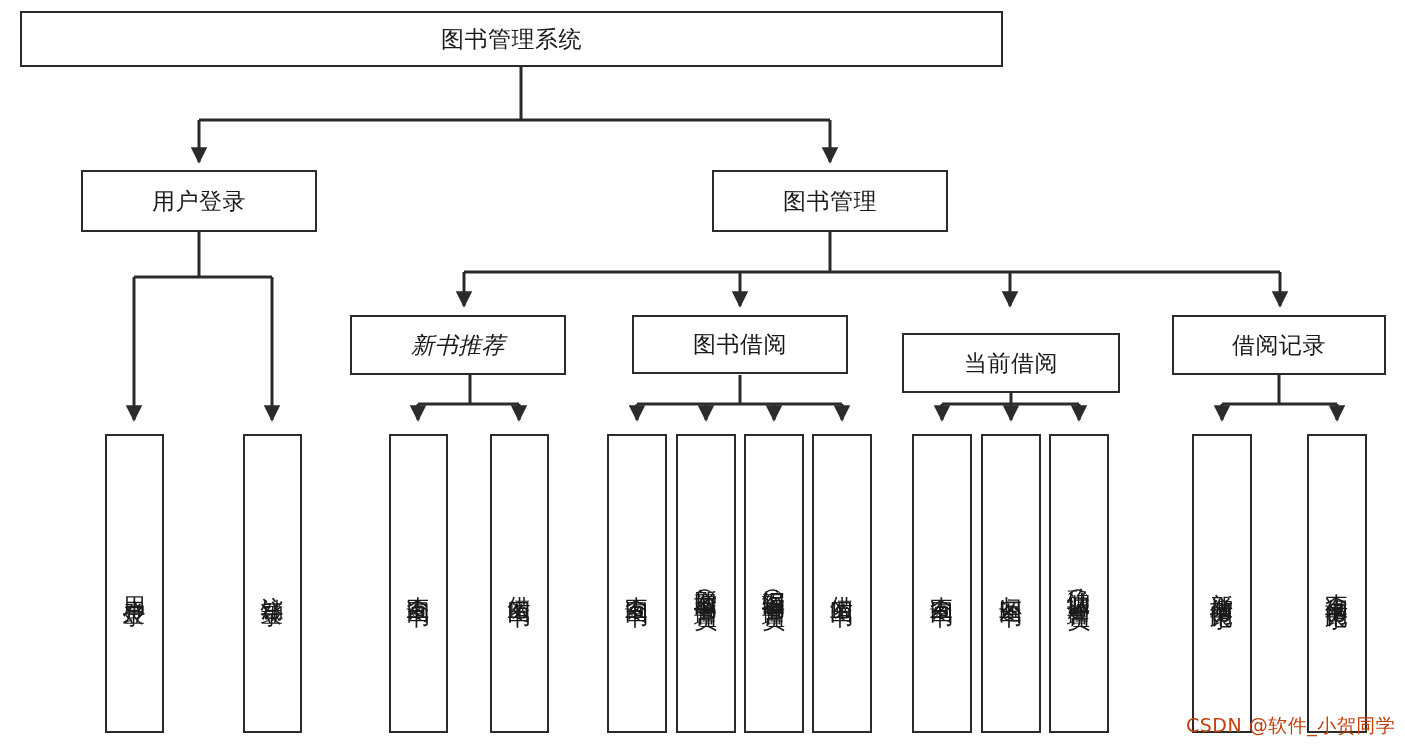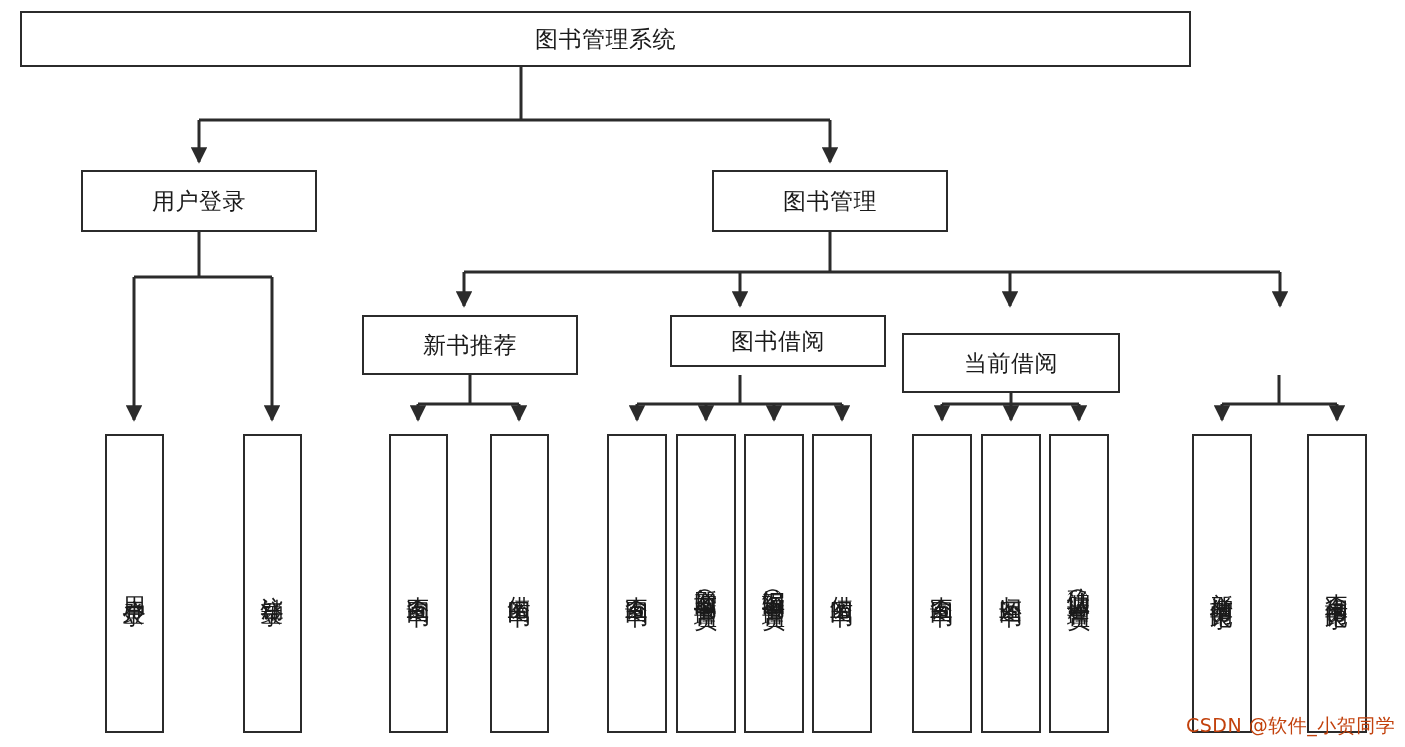"图书管理系统" div.node { width: 1171px -> 983px }
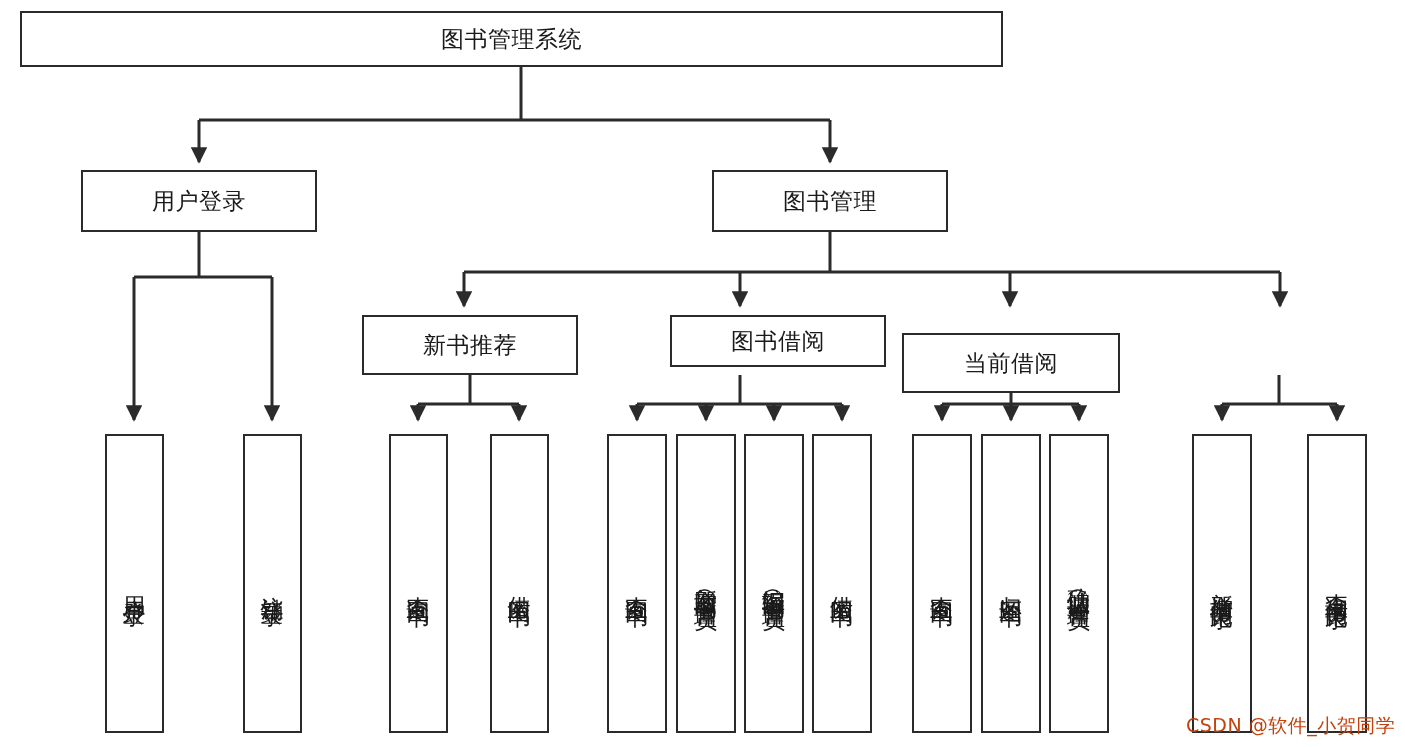"新书推荐" div.node { font-style: none -> italic; left: 362px -> 350px }
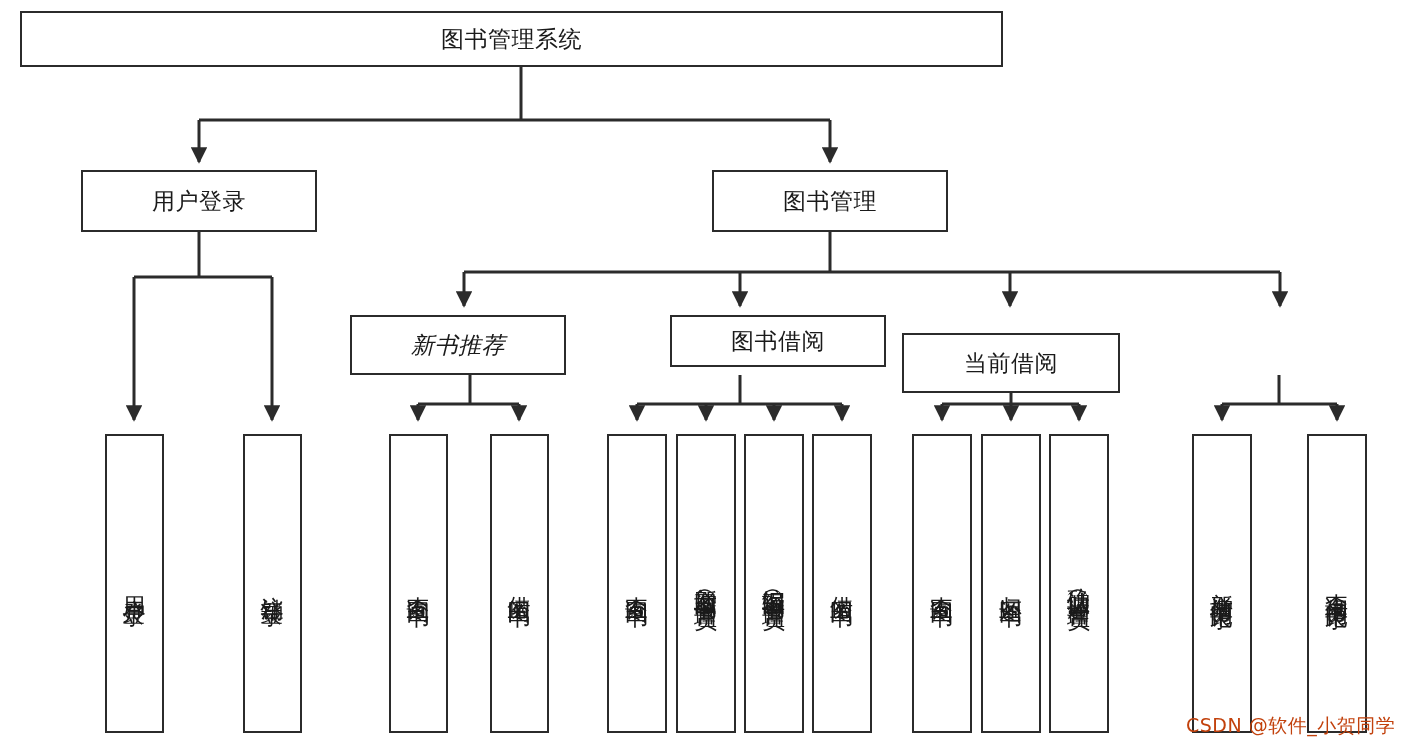"图书借阅" div.node { height: 52px -> 59px; margin-left: 38px -> none }
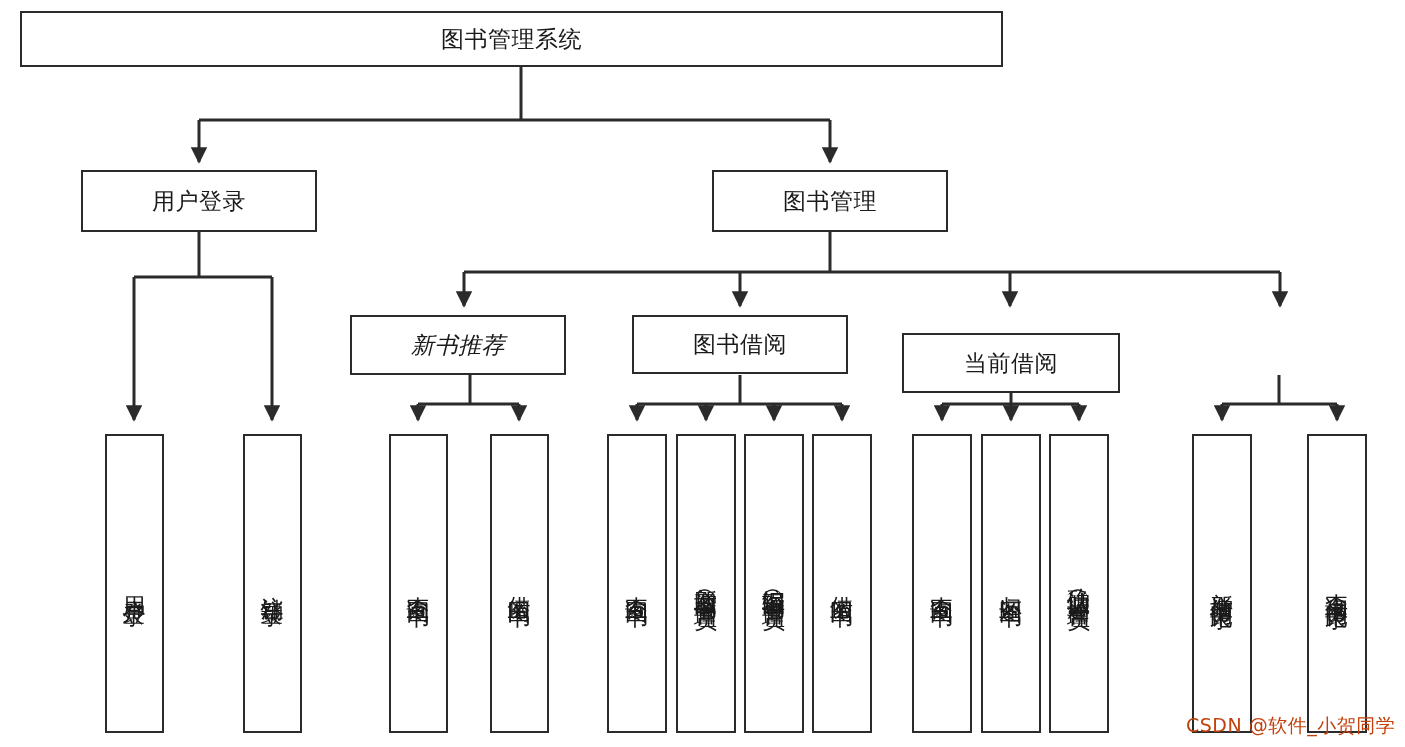"借阅记录" div.node { html: none -> <div> <span>借阅记录</span> </div> }
